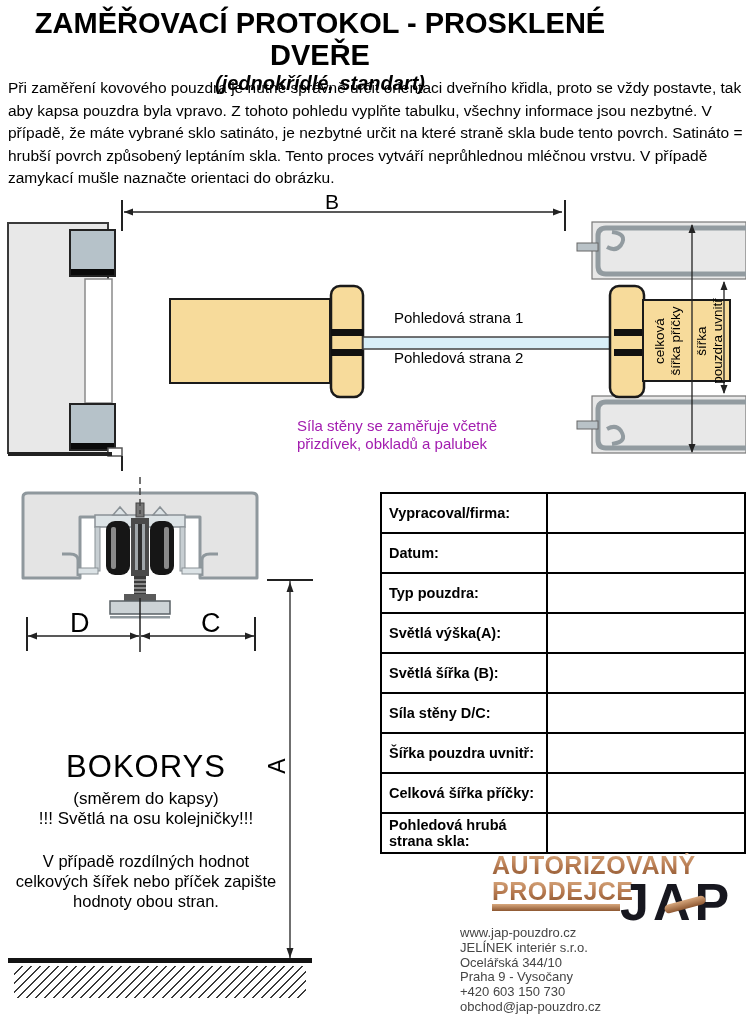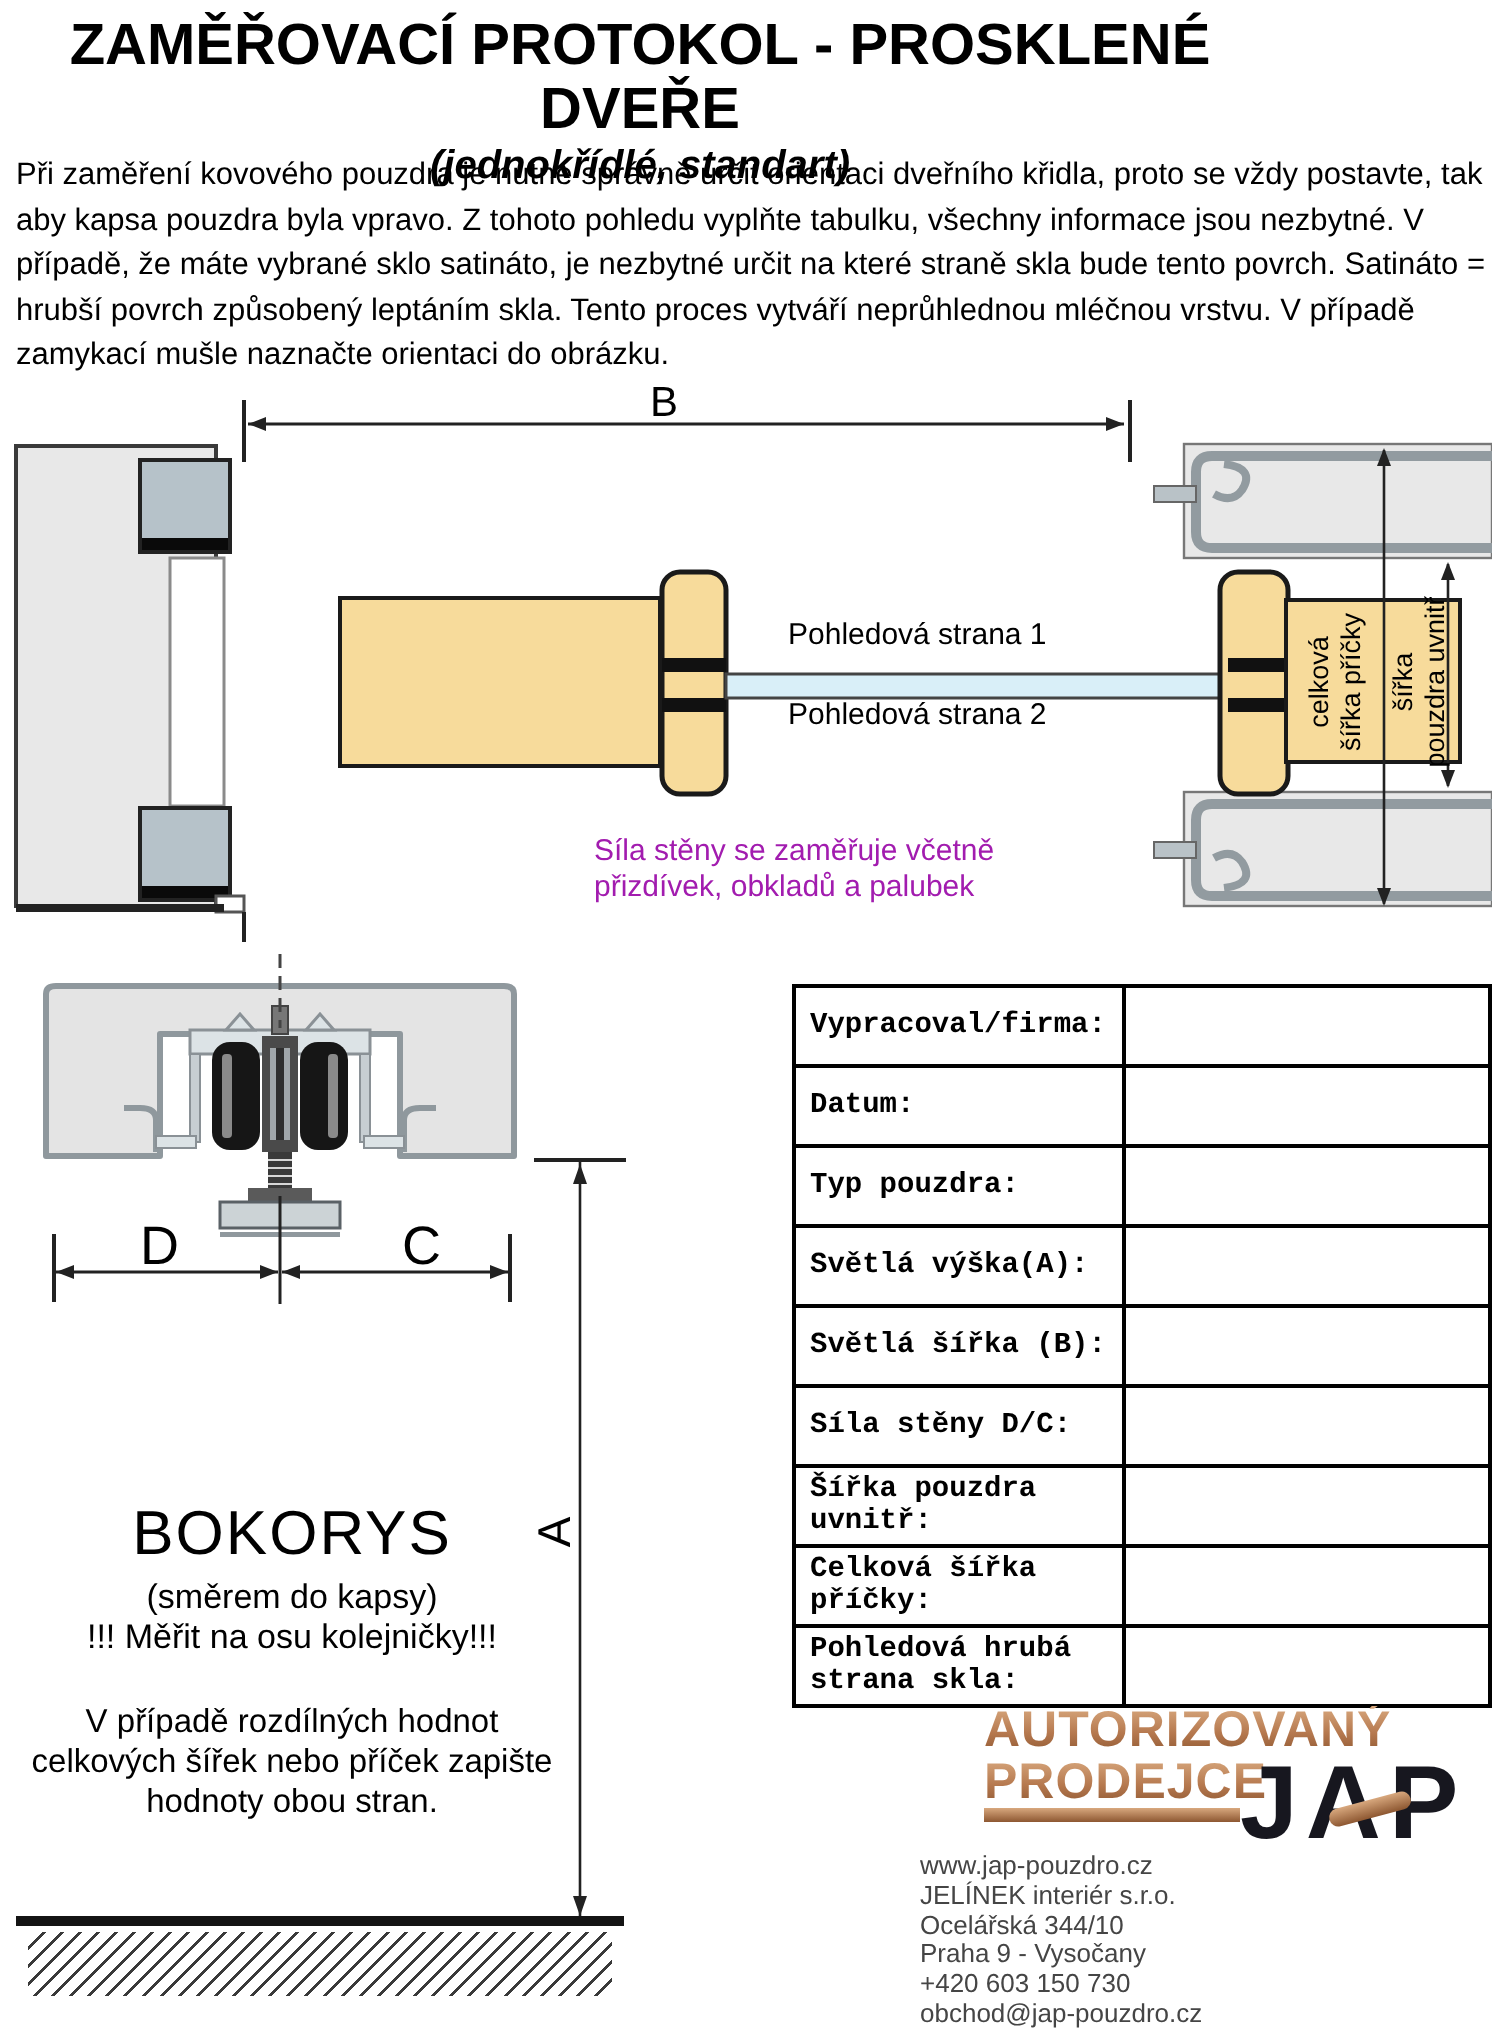"Vypracoval/firma:" table.form { font-family: Liberation Mono, monospace -> none; left: 396px -> 380px }
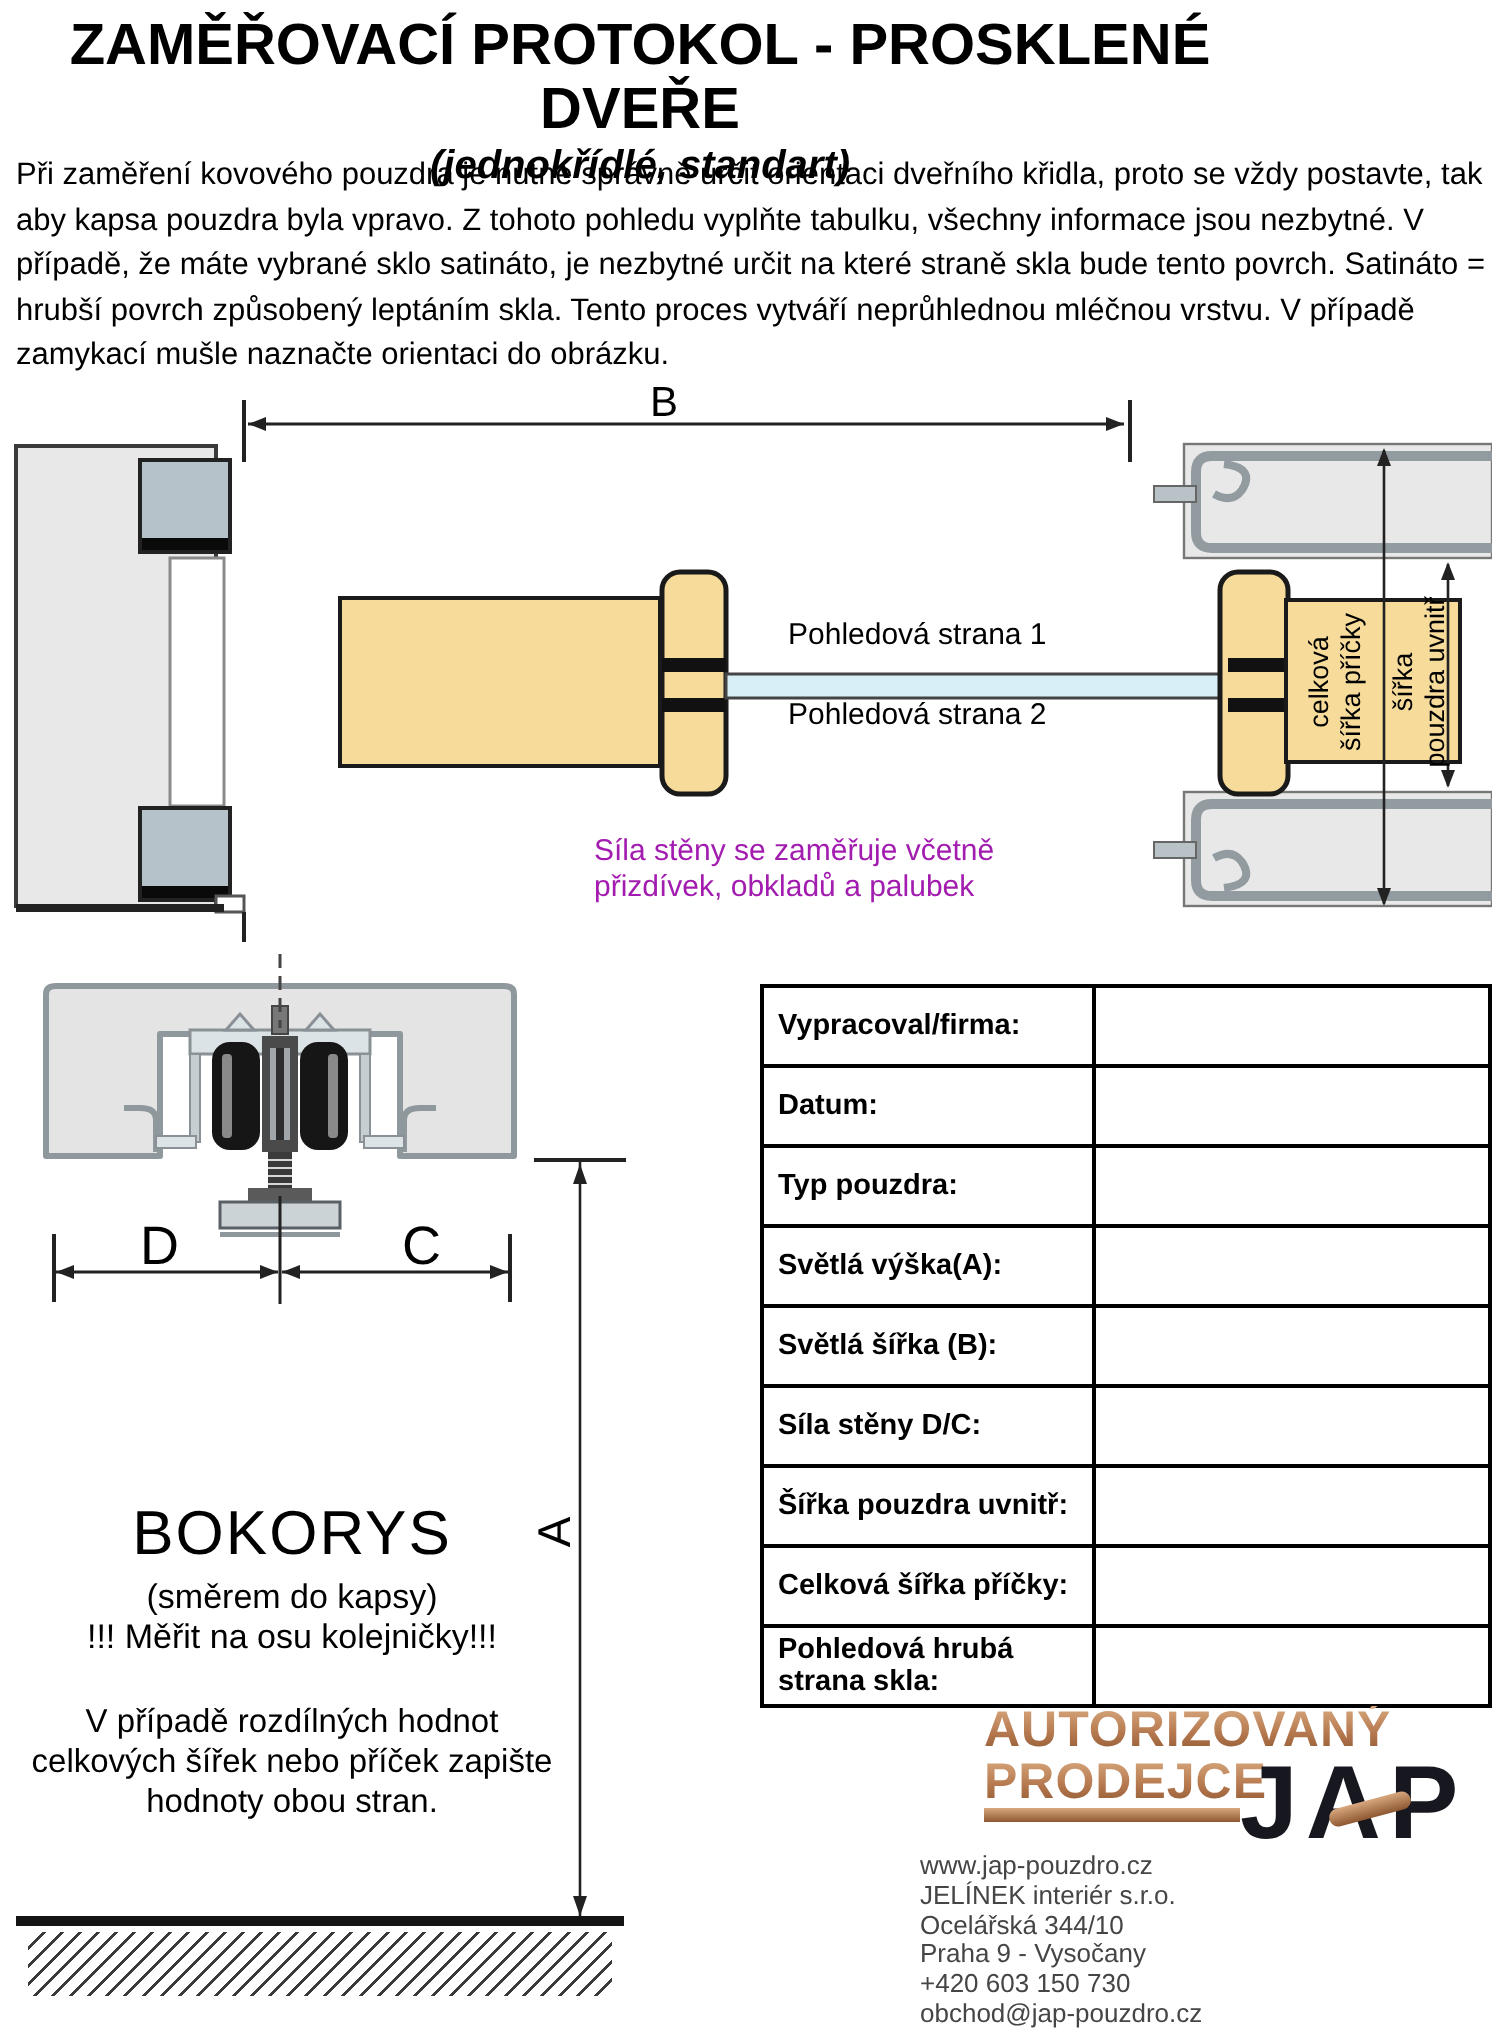"!!! Měřit na osu kolejničky!!!" div.bw { text: Měřit -> Světlá }
